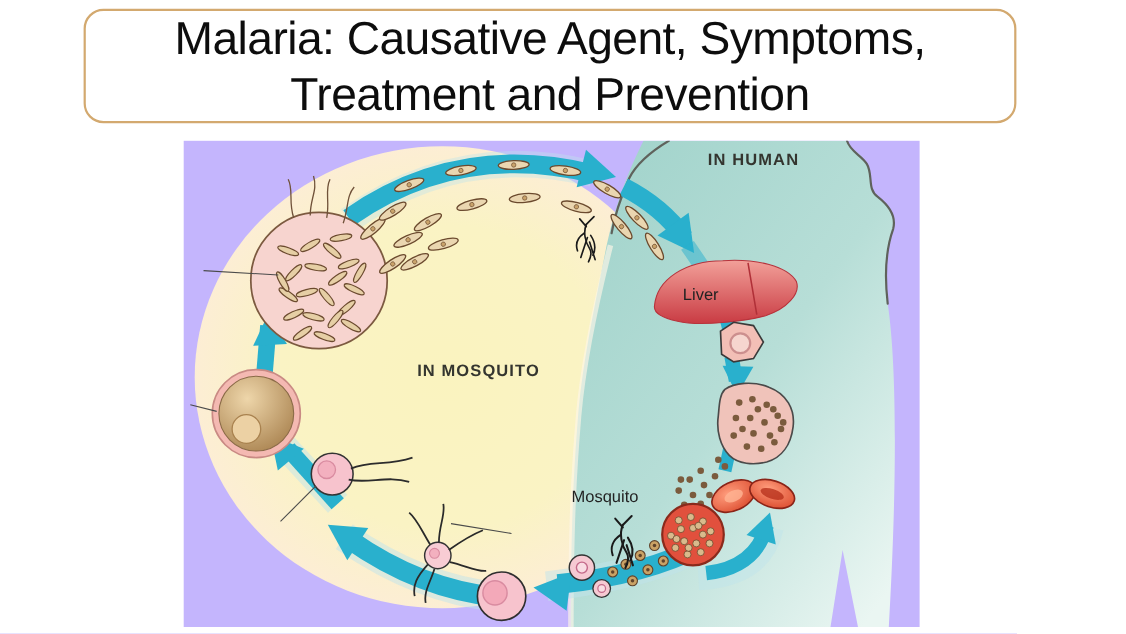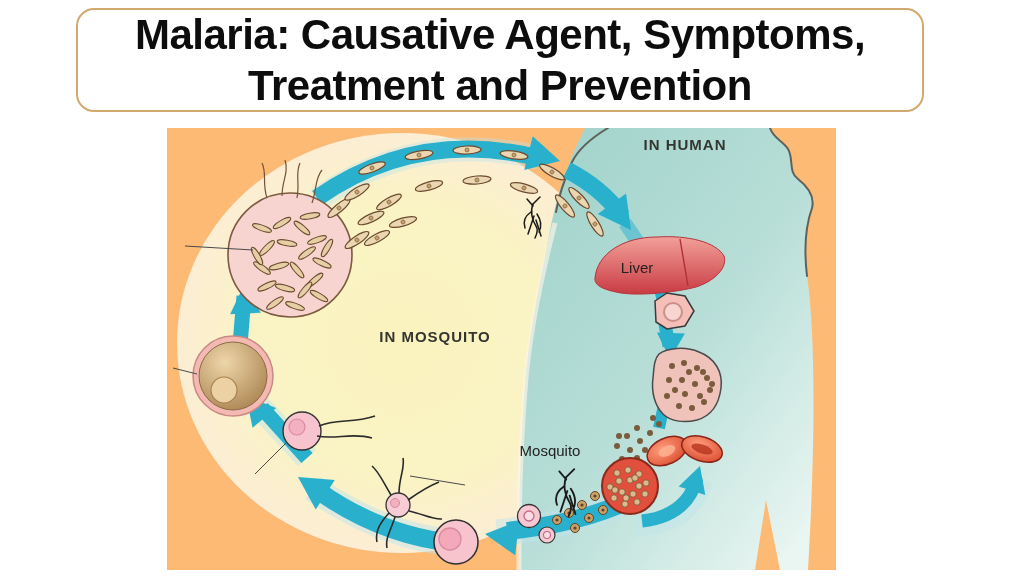"Malaria: Causative Agent, Symptoms," .title-text { font-weight: bold -> normal }
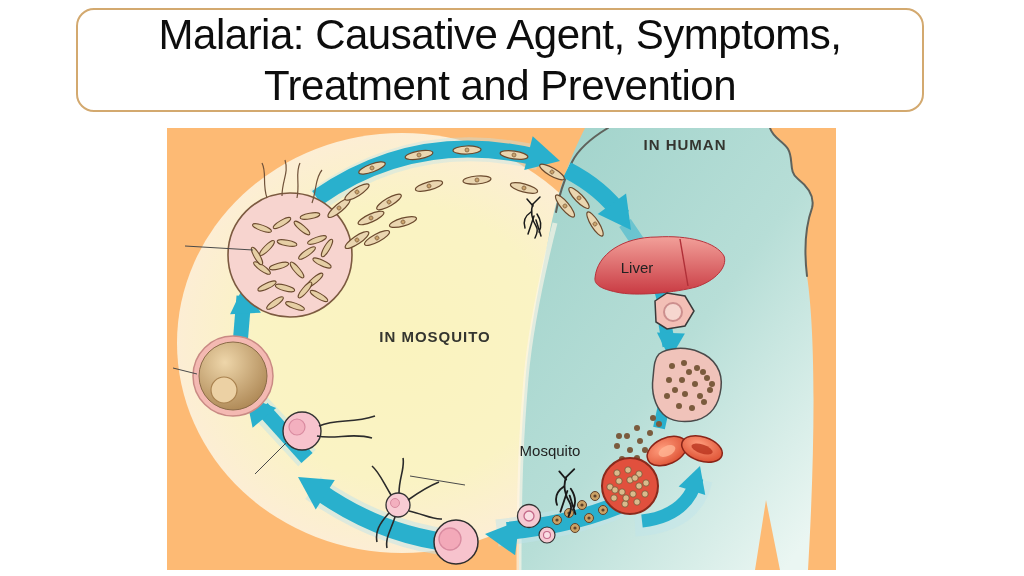"IN HUMAN" .diagram-panel { background: #fdba74 -> #c4b5fd }
